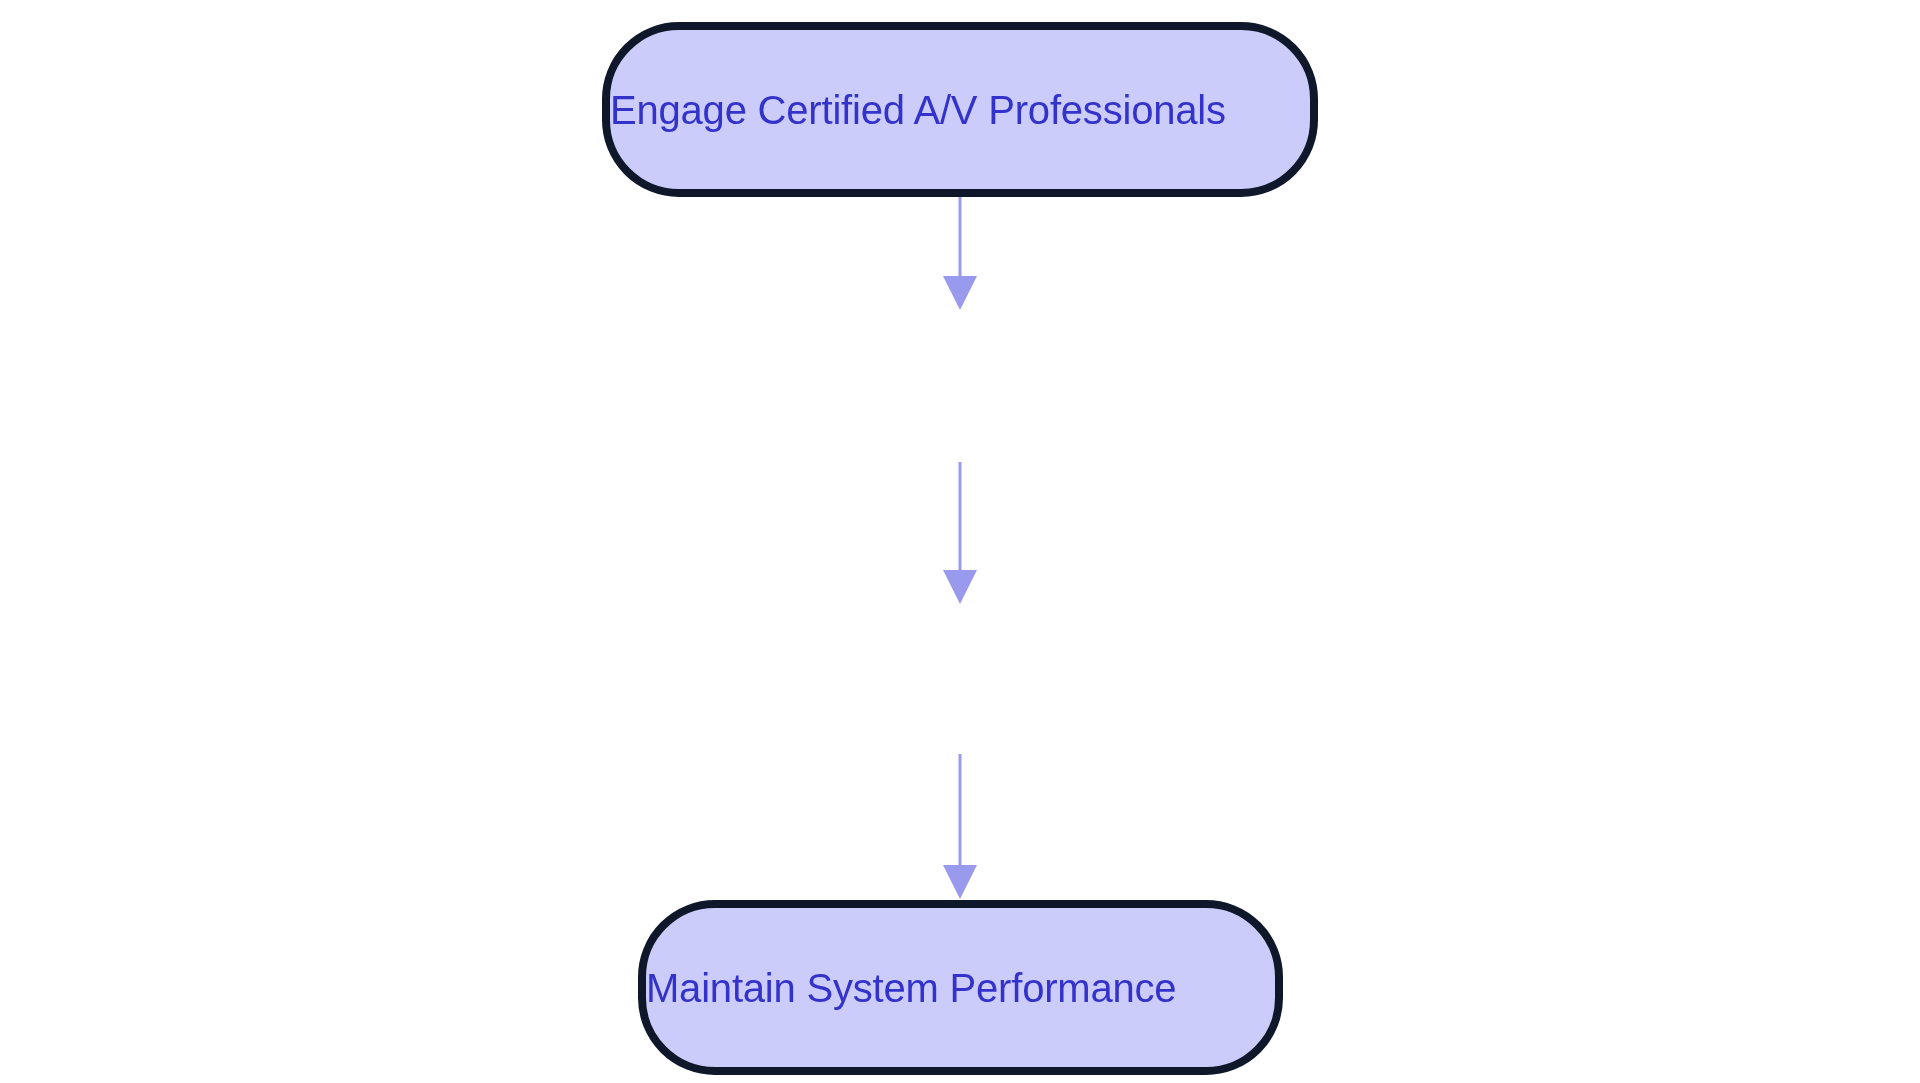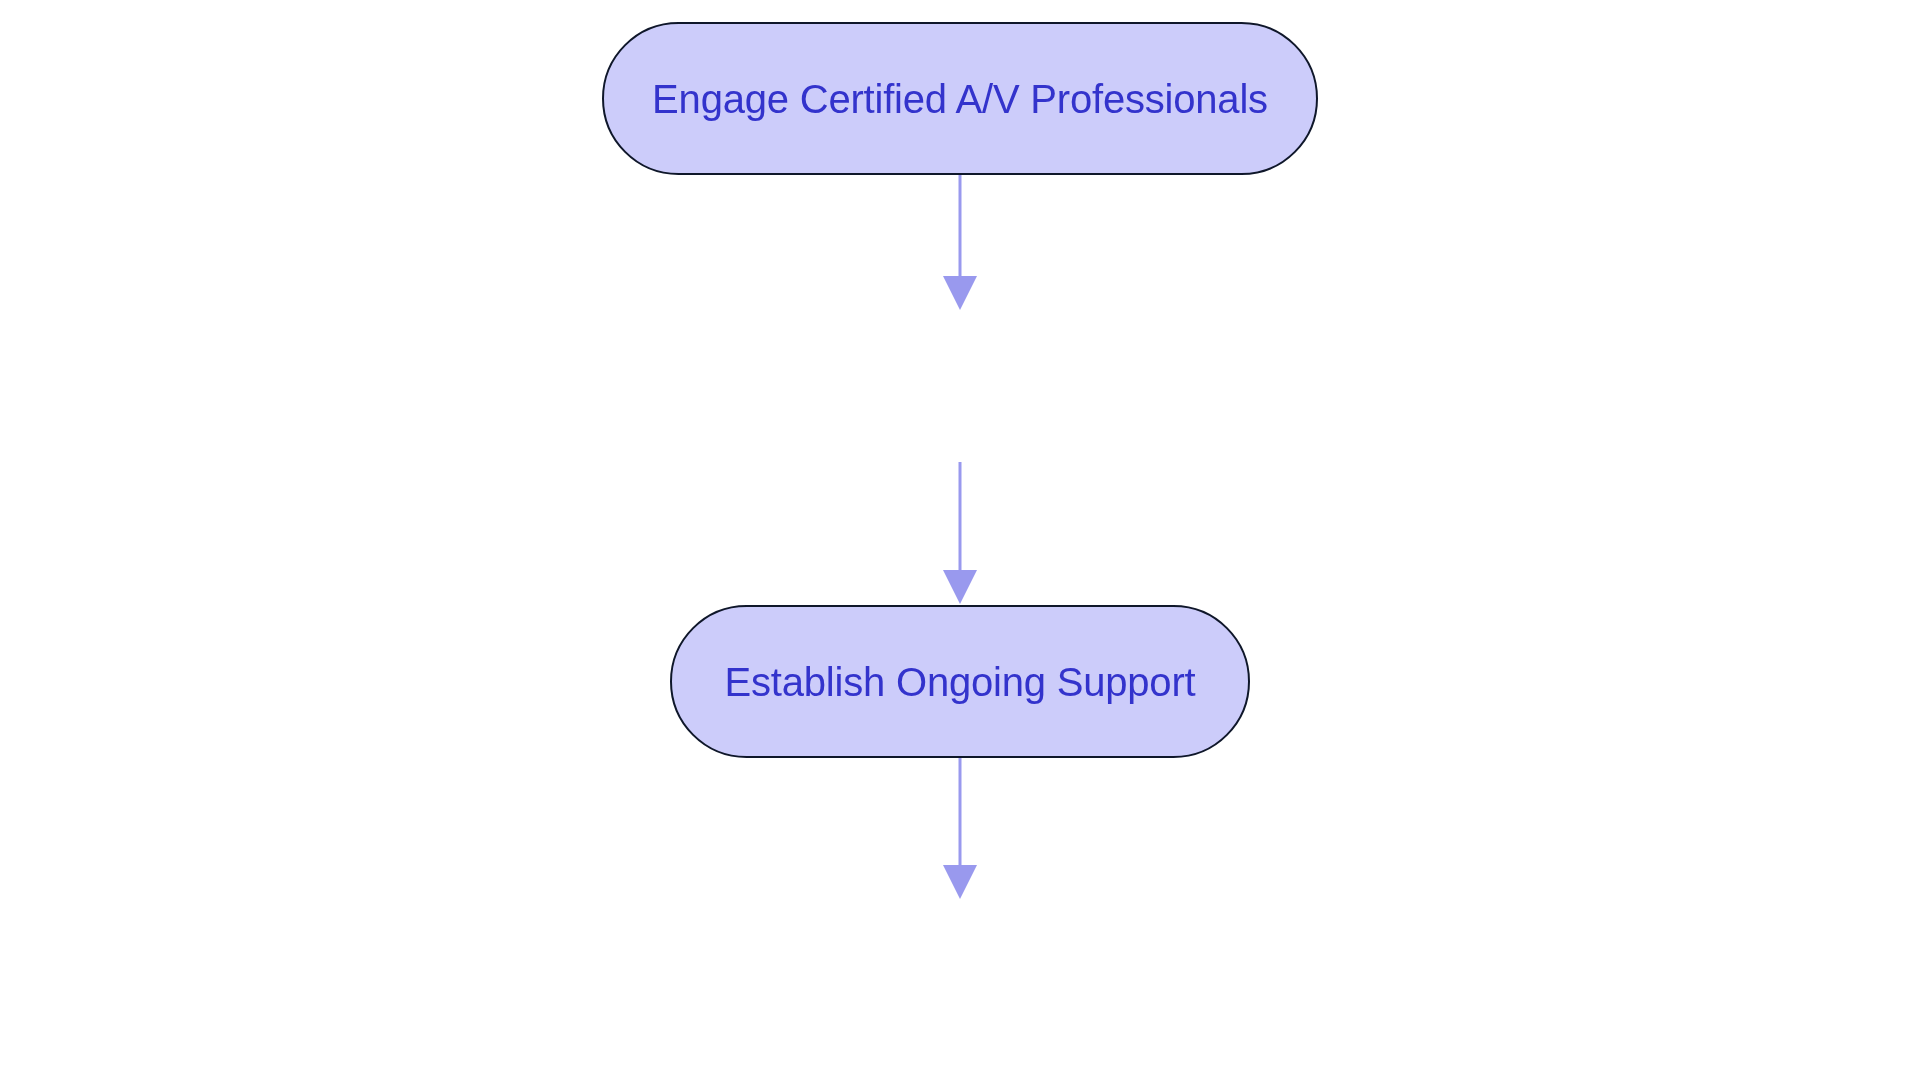"Engage Certified A/V Professionals" .flow-node { border: 2px solid #0f172a -> 8px solid #0f172a; height: 153px -> 175px; justify-content: center -> flex-start }
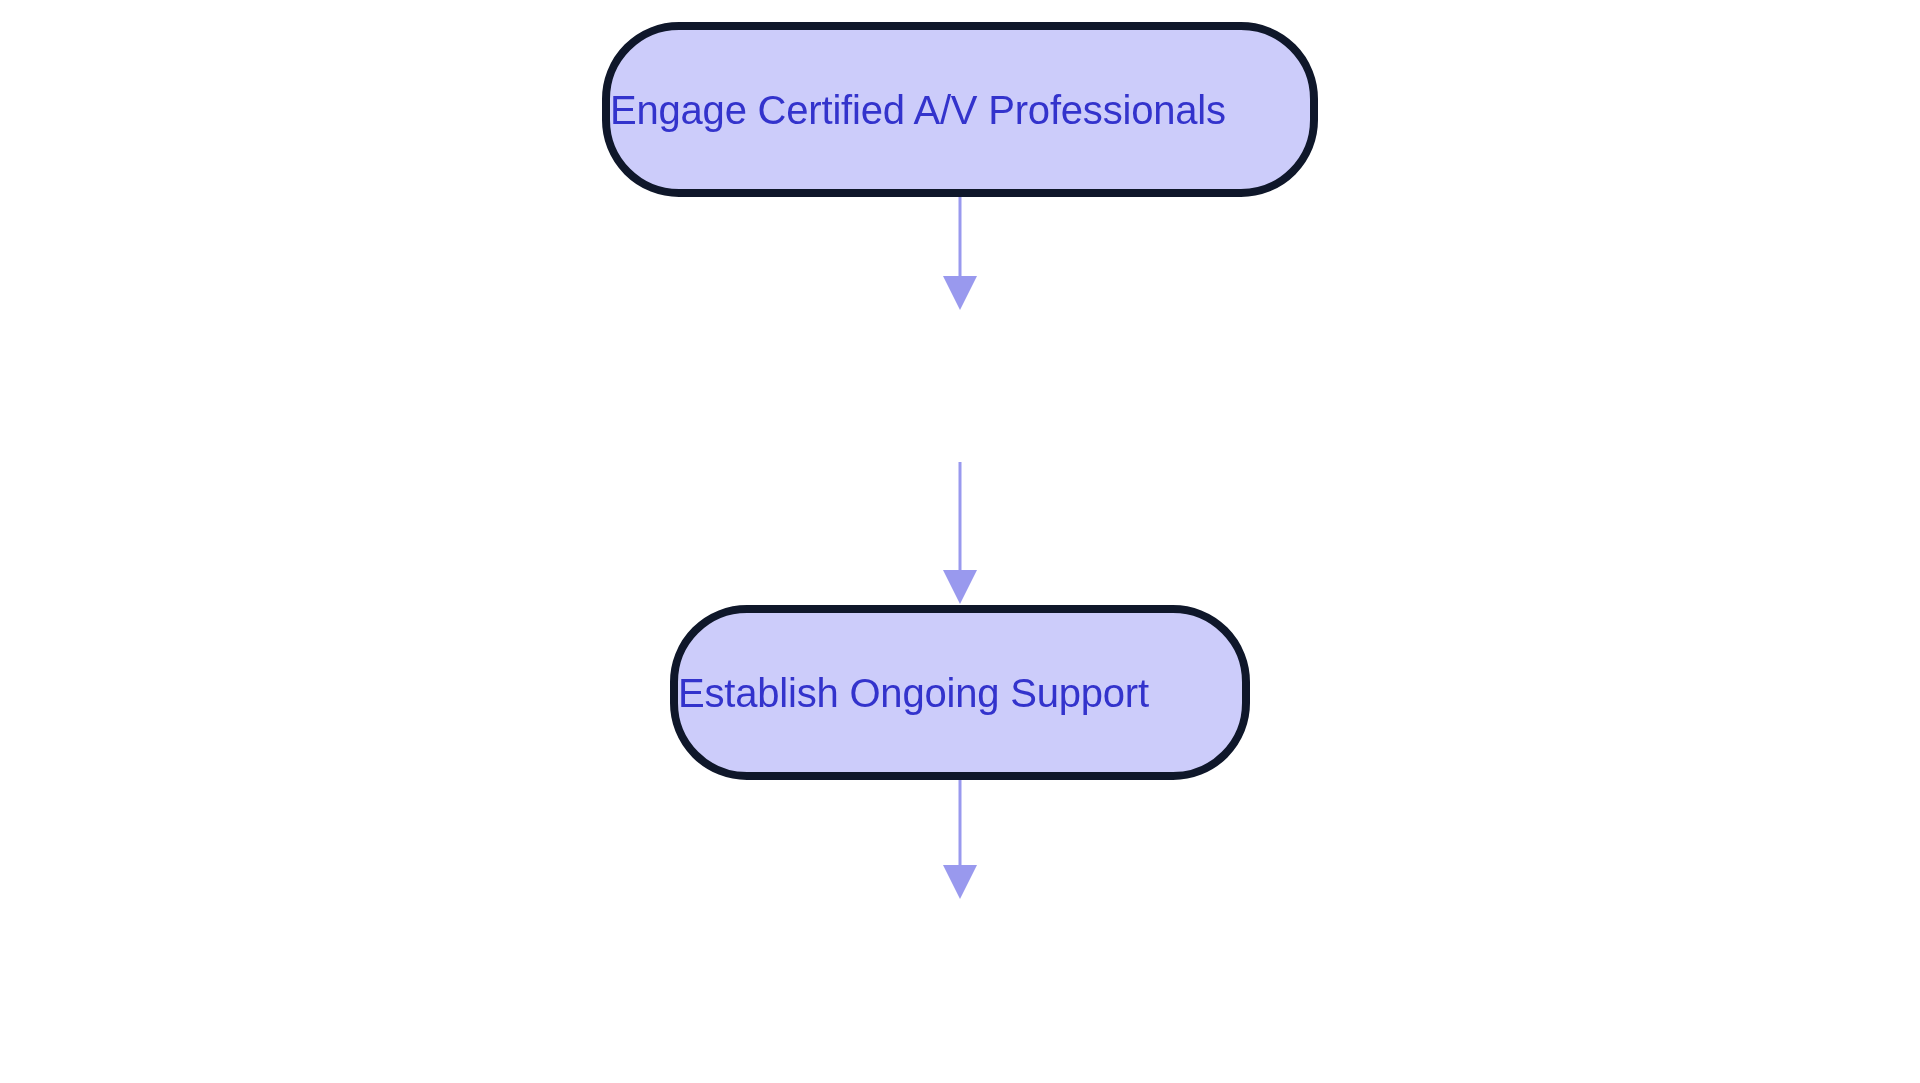"Establish Ongoing Support" div.flow-node { html: <div> <span>Establish Ongoing Support</span> </div> -> none }
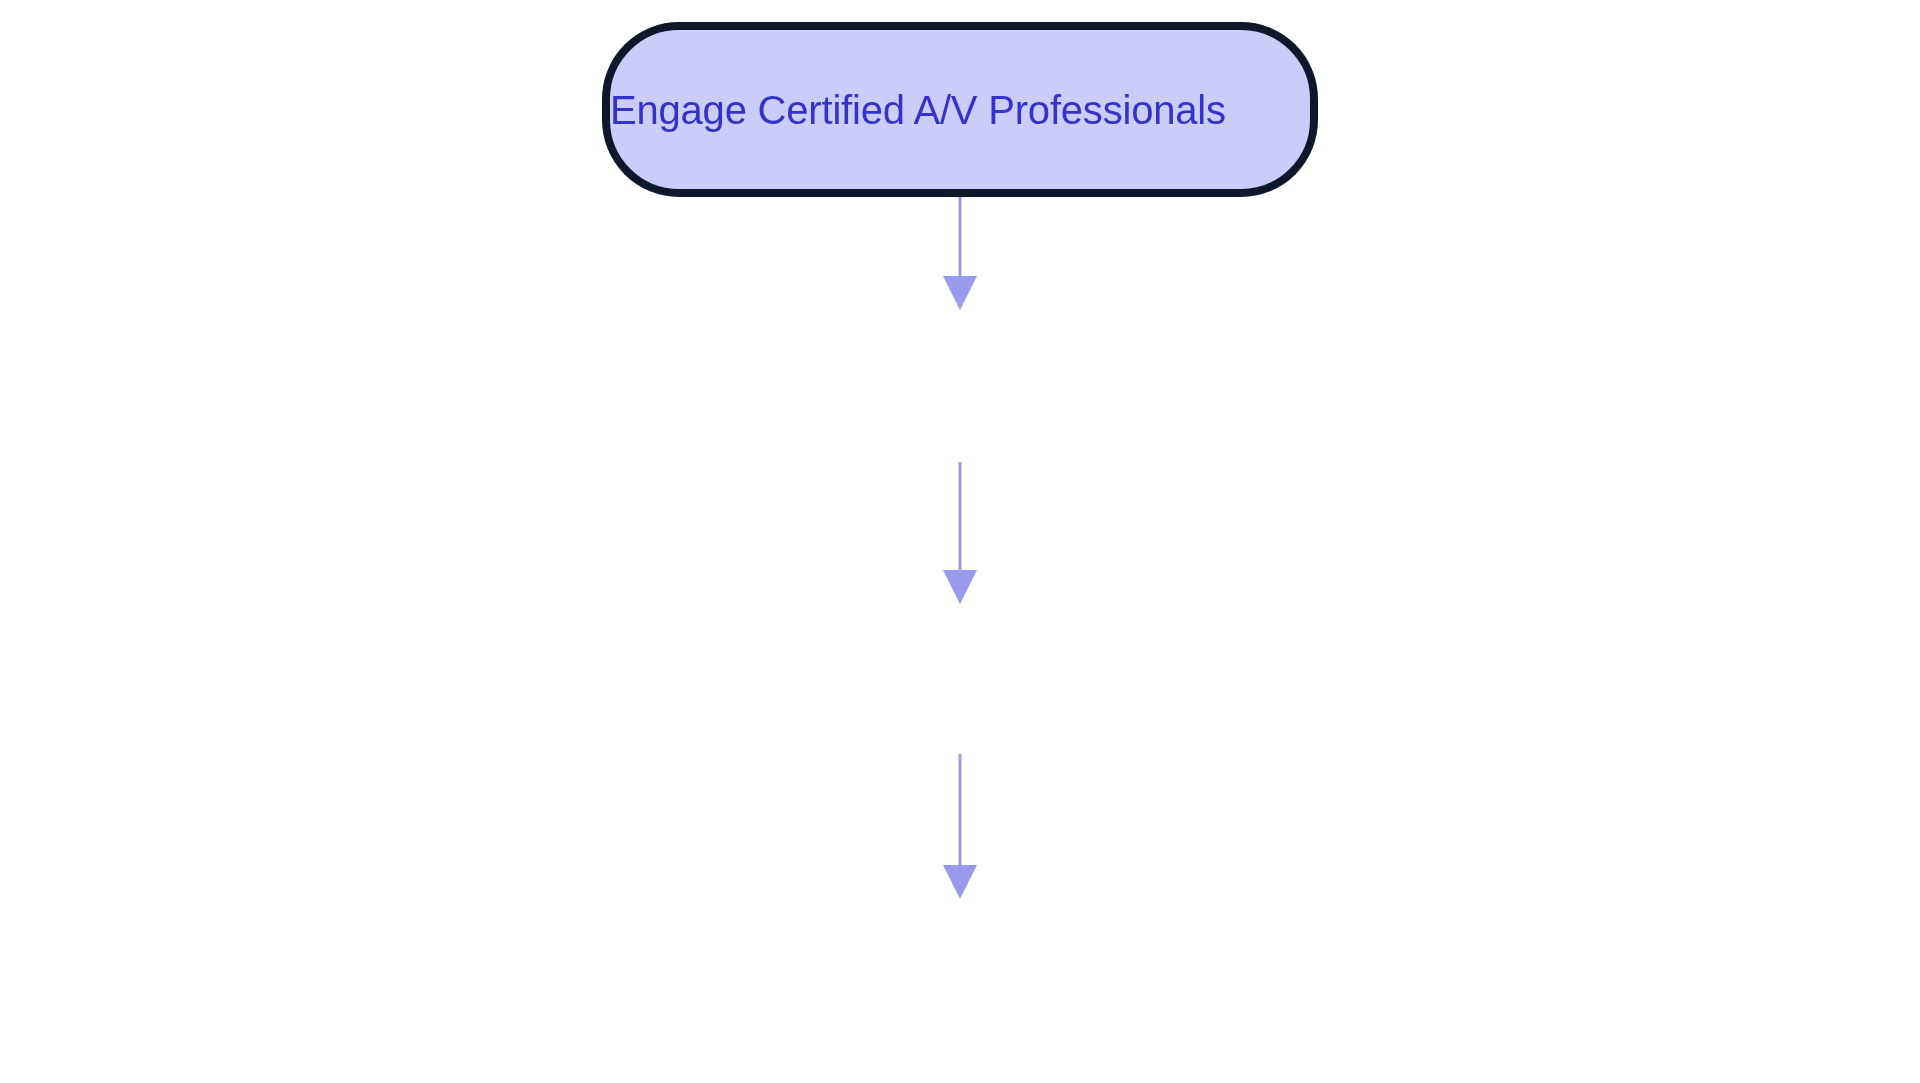"Maintain System Performance" div.flow-node { html: none -> <div> <span>Maintain System Performance</span> </div> }
